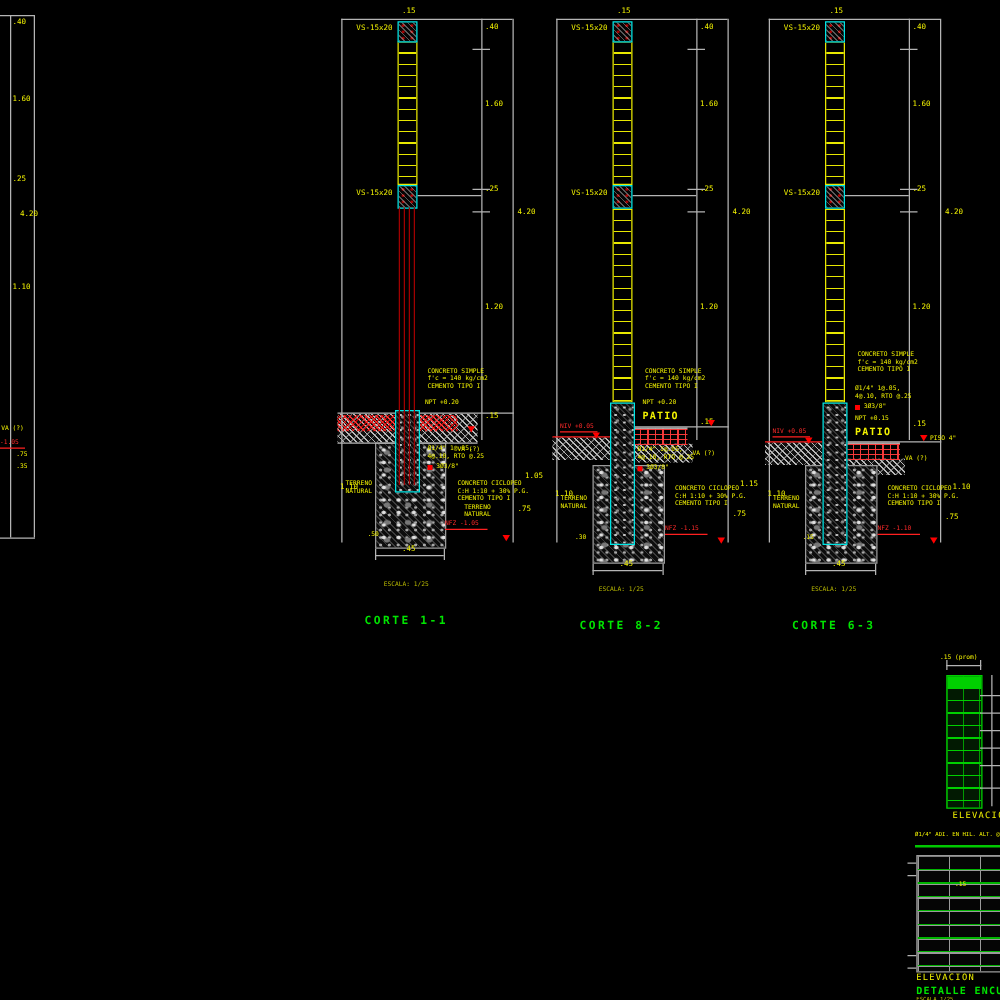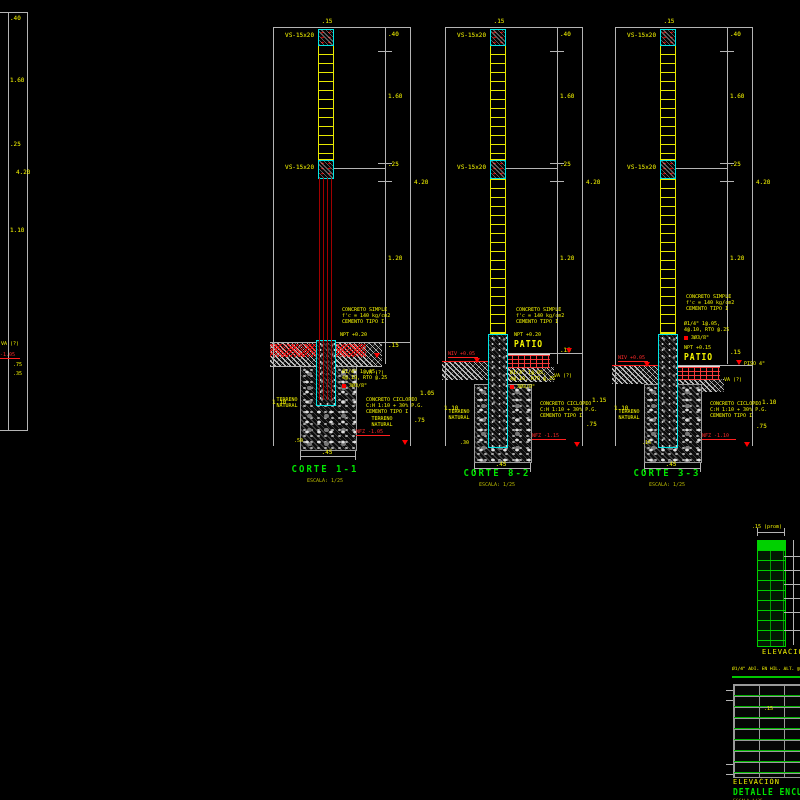"PATIO" .corte { top: 16px -> 4px }
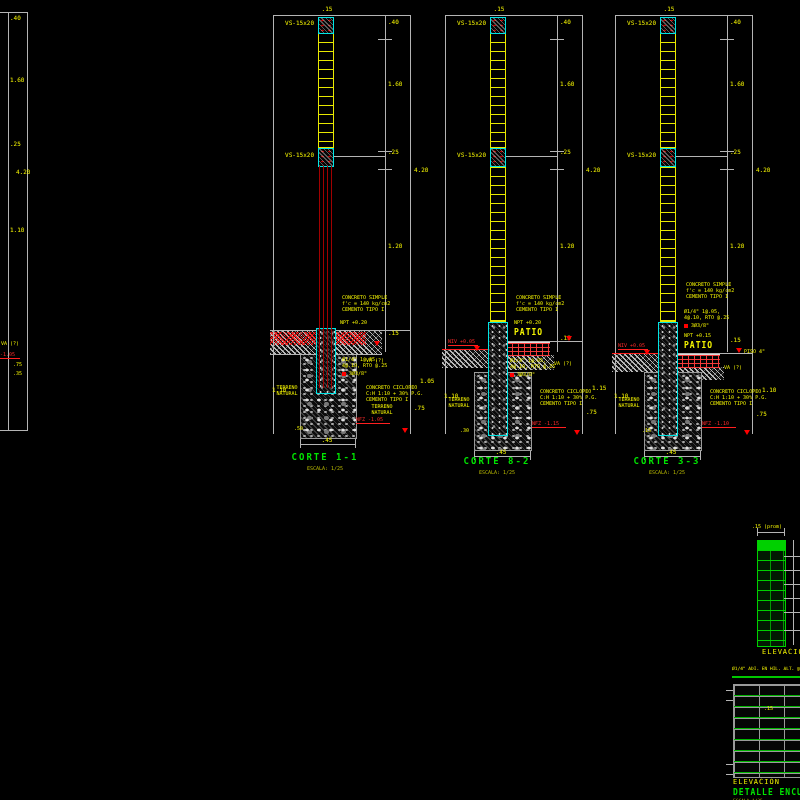"CORTE 1-1" .title { margin-top: none -> 40px }
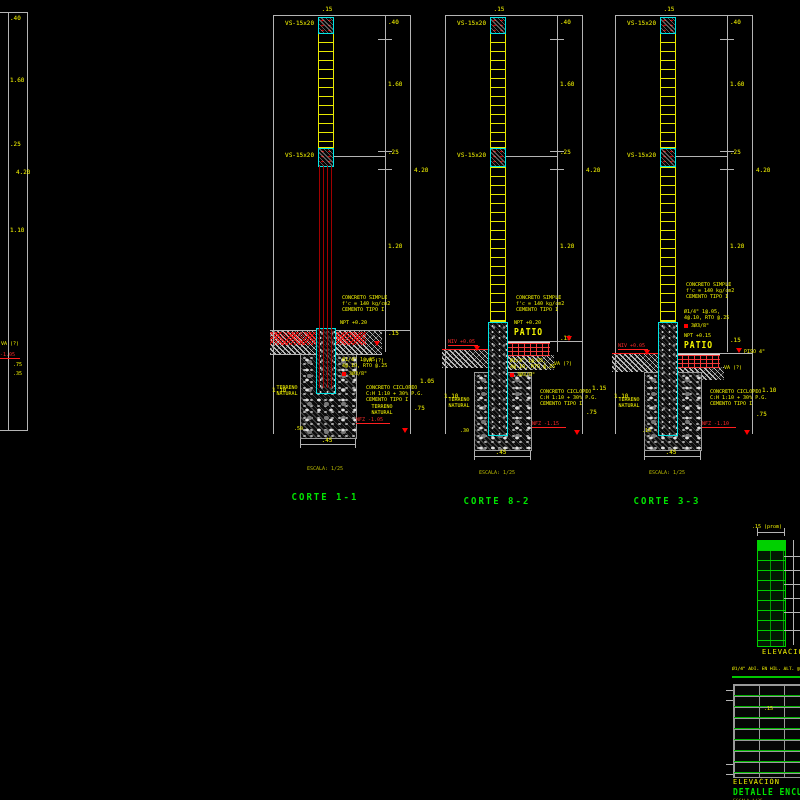"CORTE 3-3" div.t { text: 3-3 -> 6-3 }
